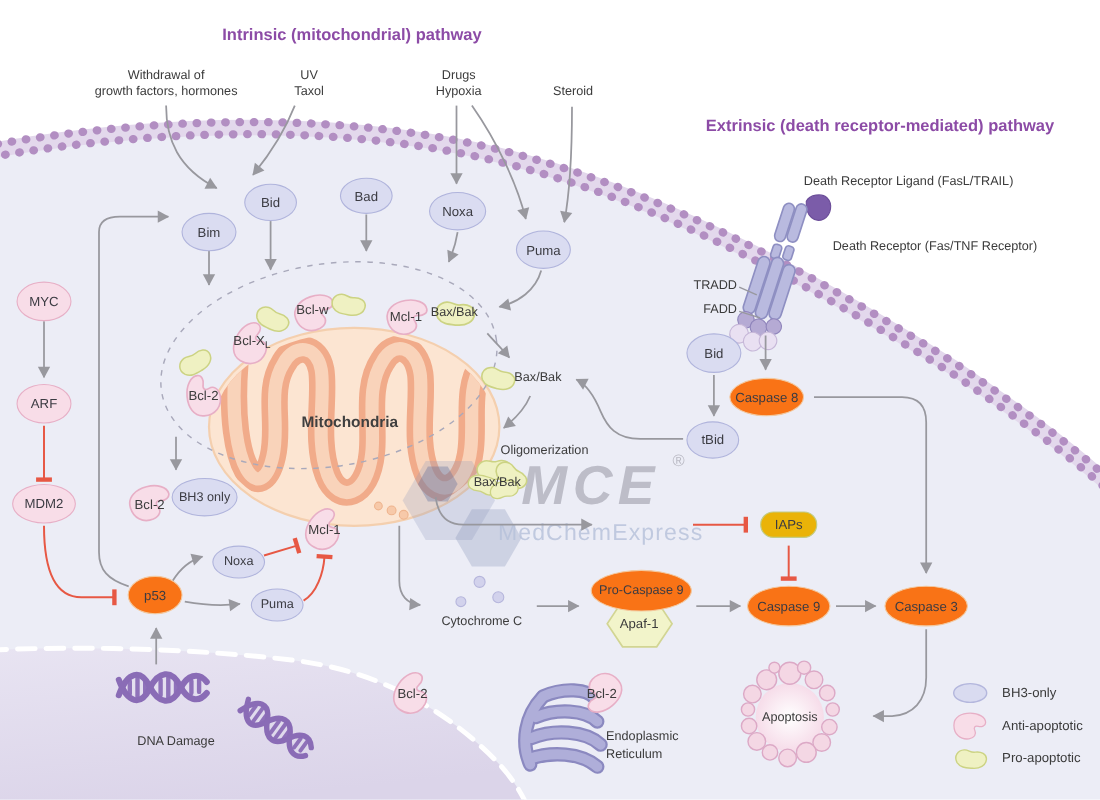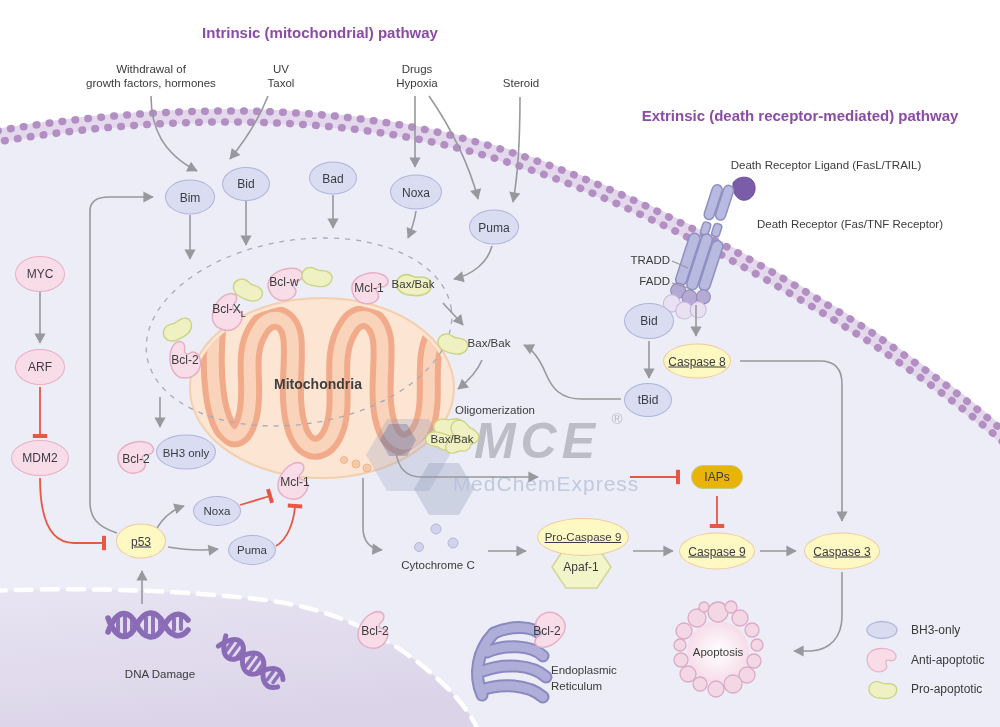"Bim" div.oval { top: 197px -> 211px }
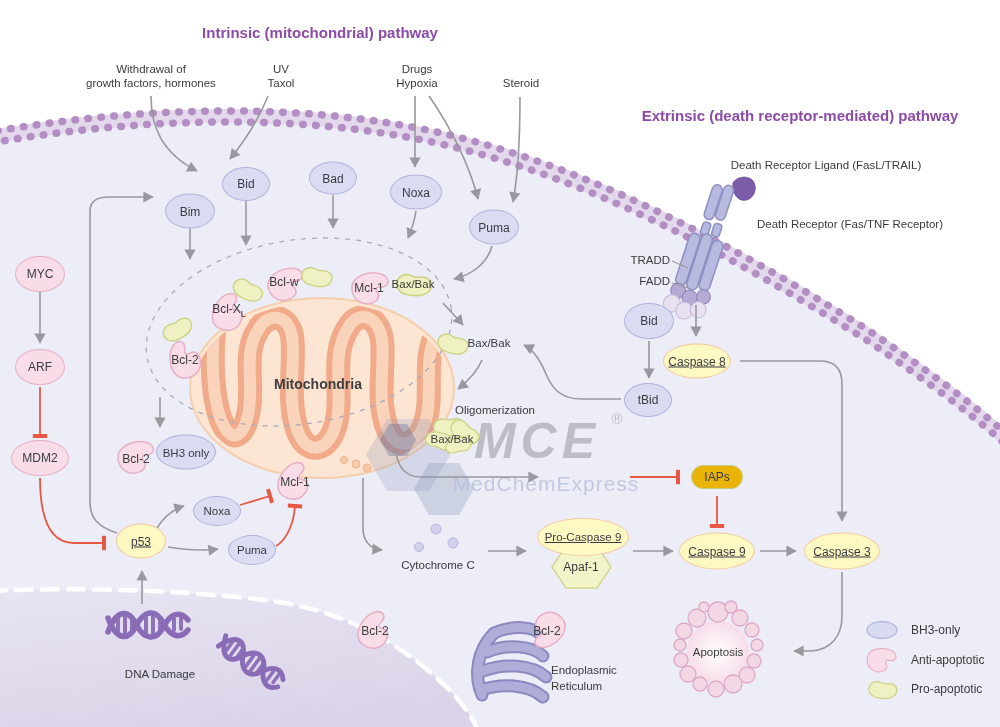"Caspase 8" .casp { background: #fef9c3 -> #f97316; text-decoration: underline -> none }
